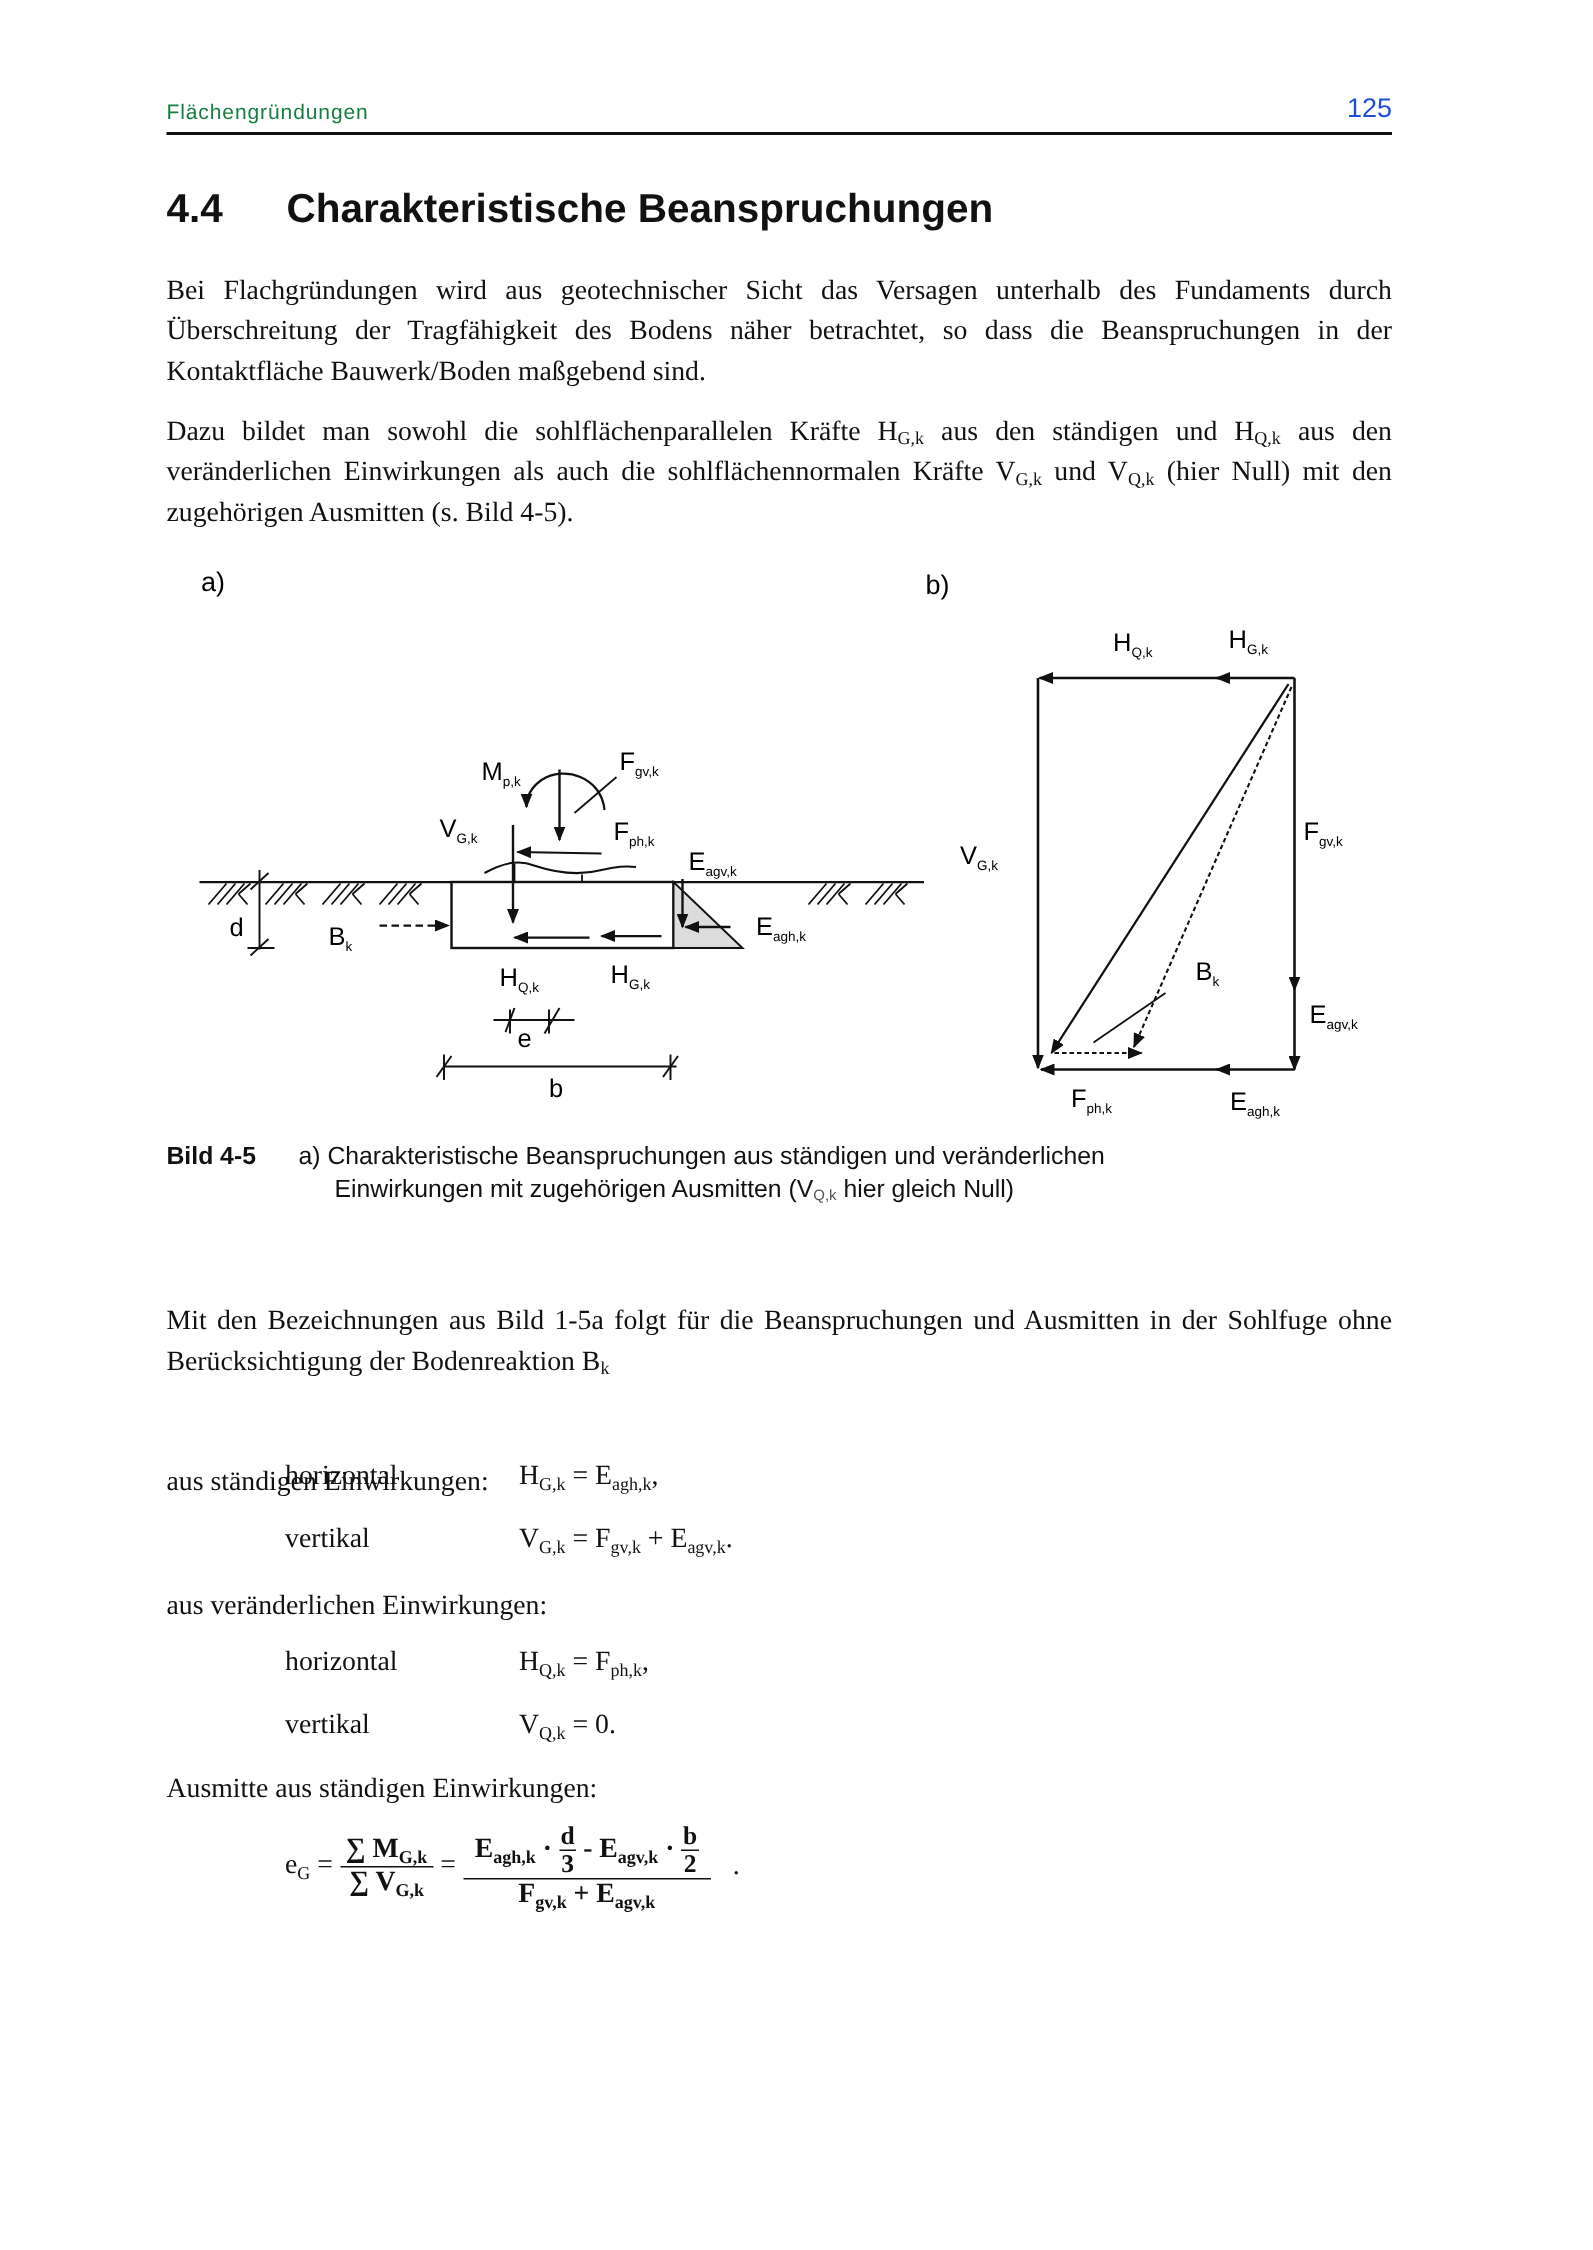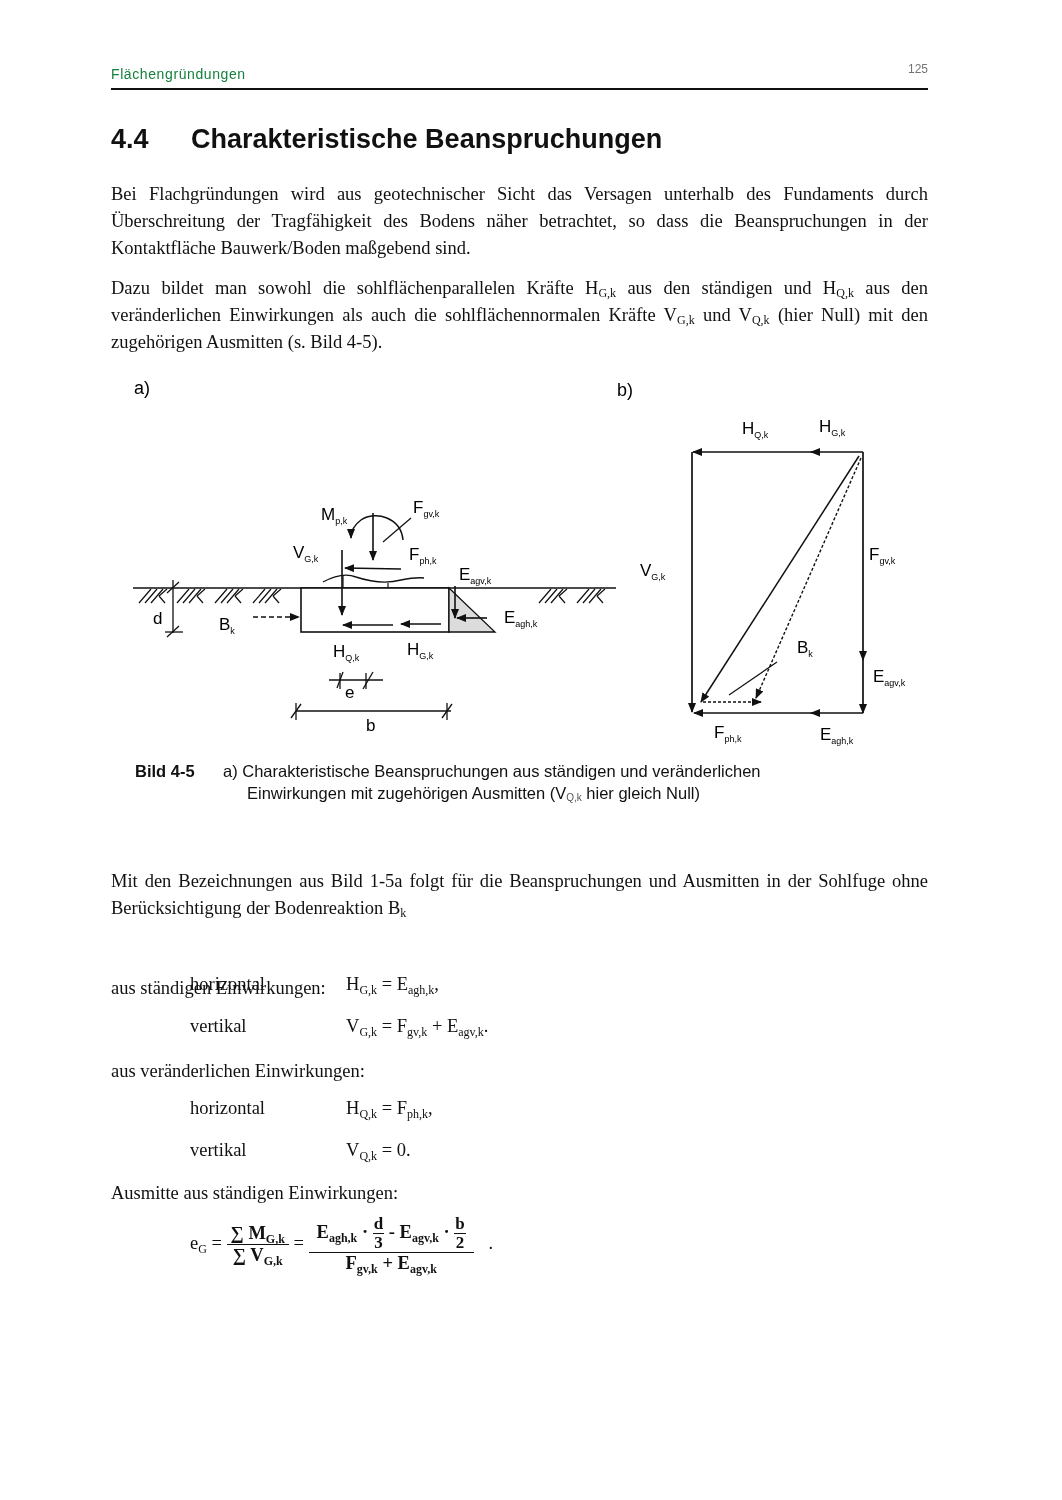"125" .header .right { color: #737373 -> #1d4ed8; font-size: 12px -> 18px }
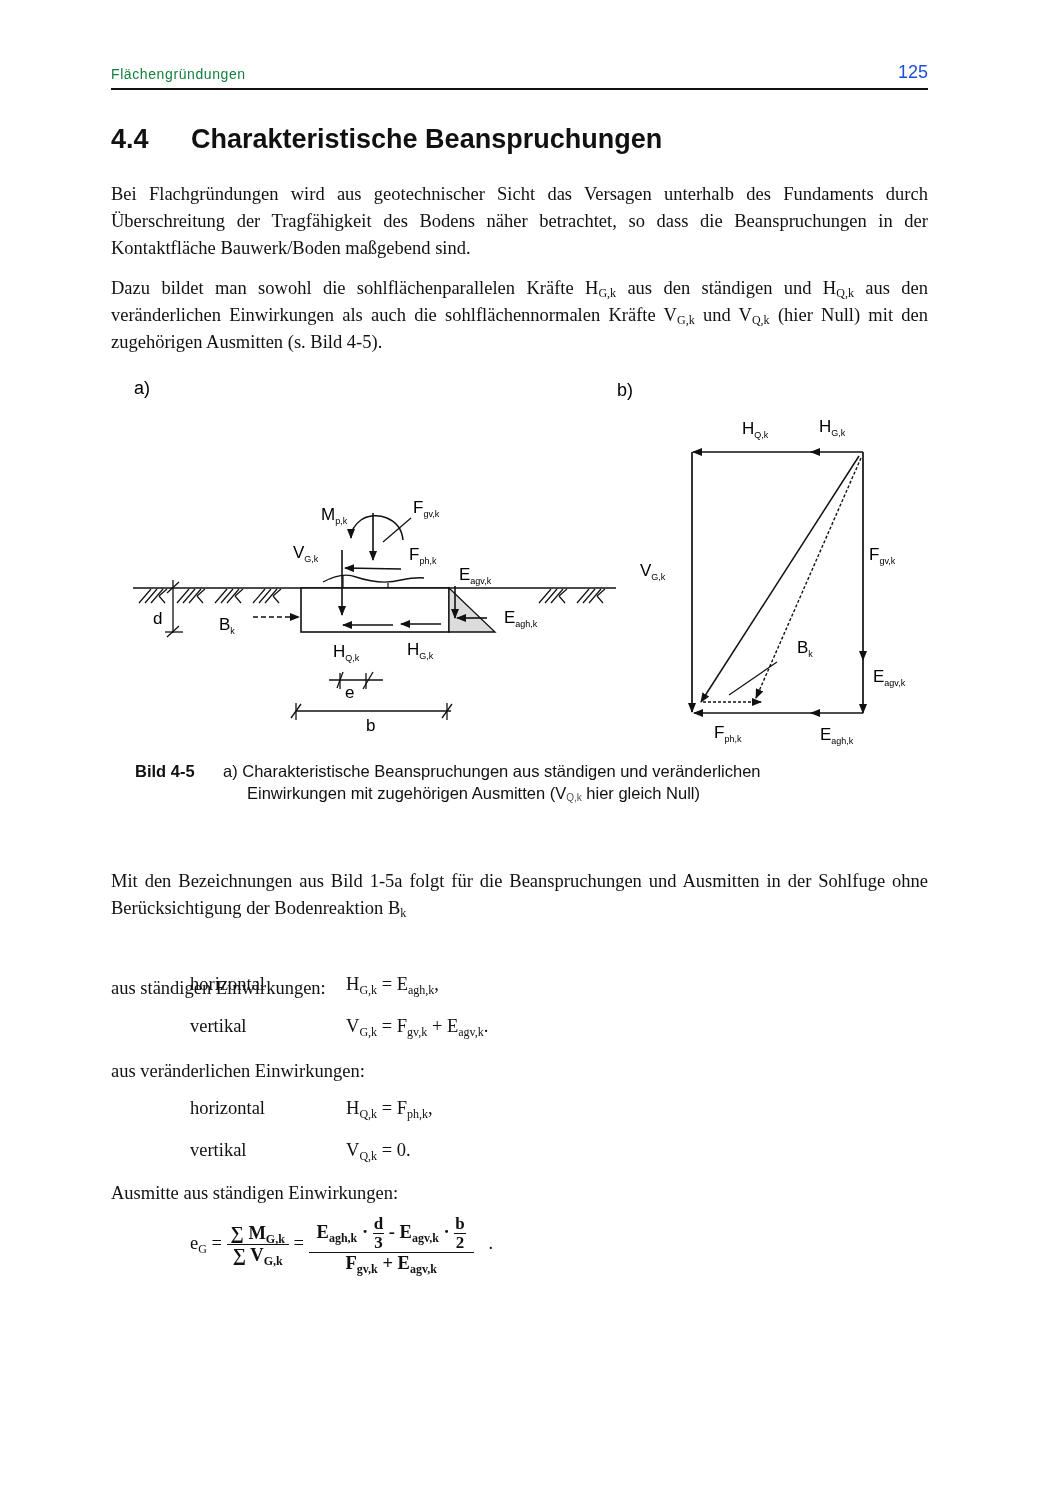"Bild 4-5 a) Charakteristische" .caption .line { margin-left: 24px -> none }
